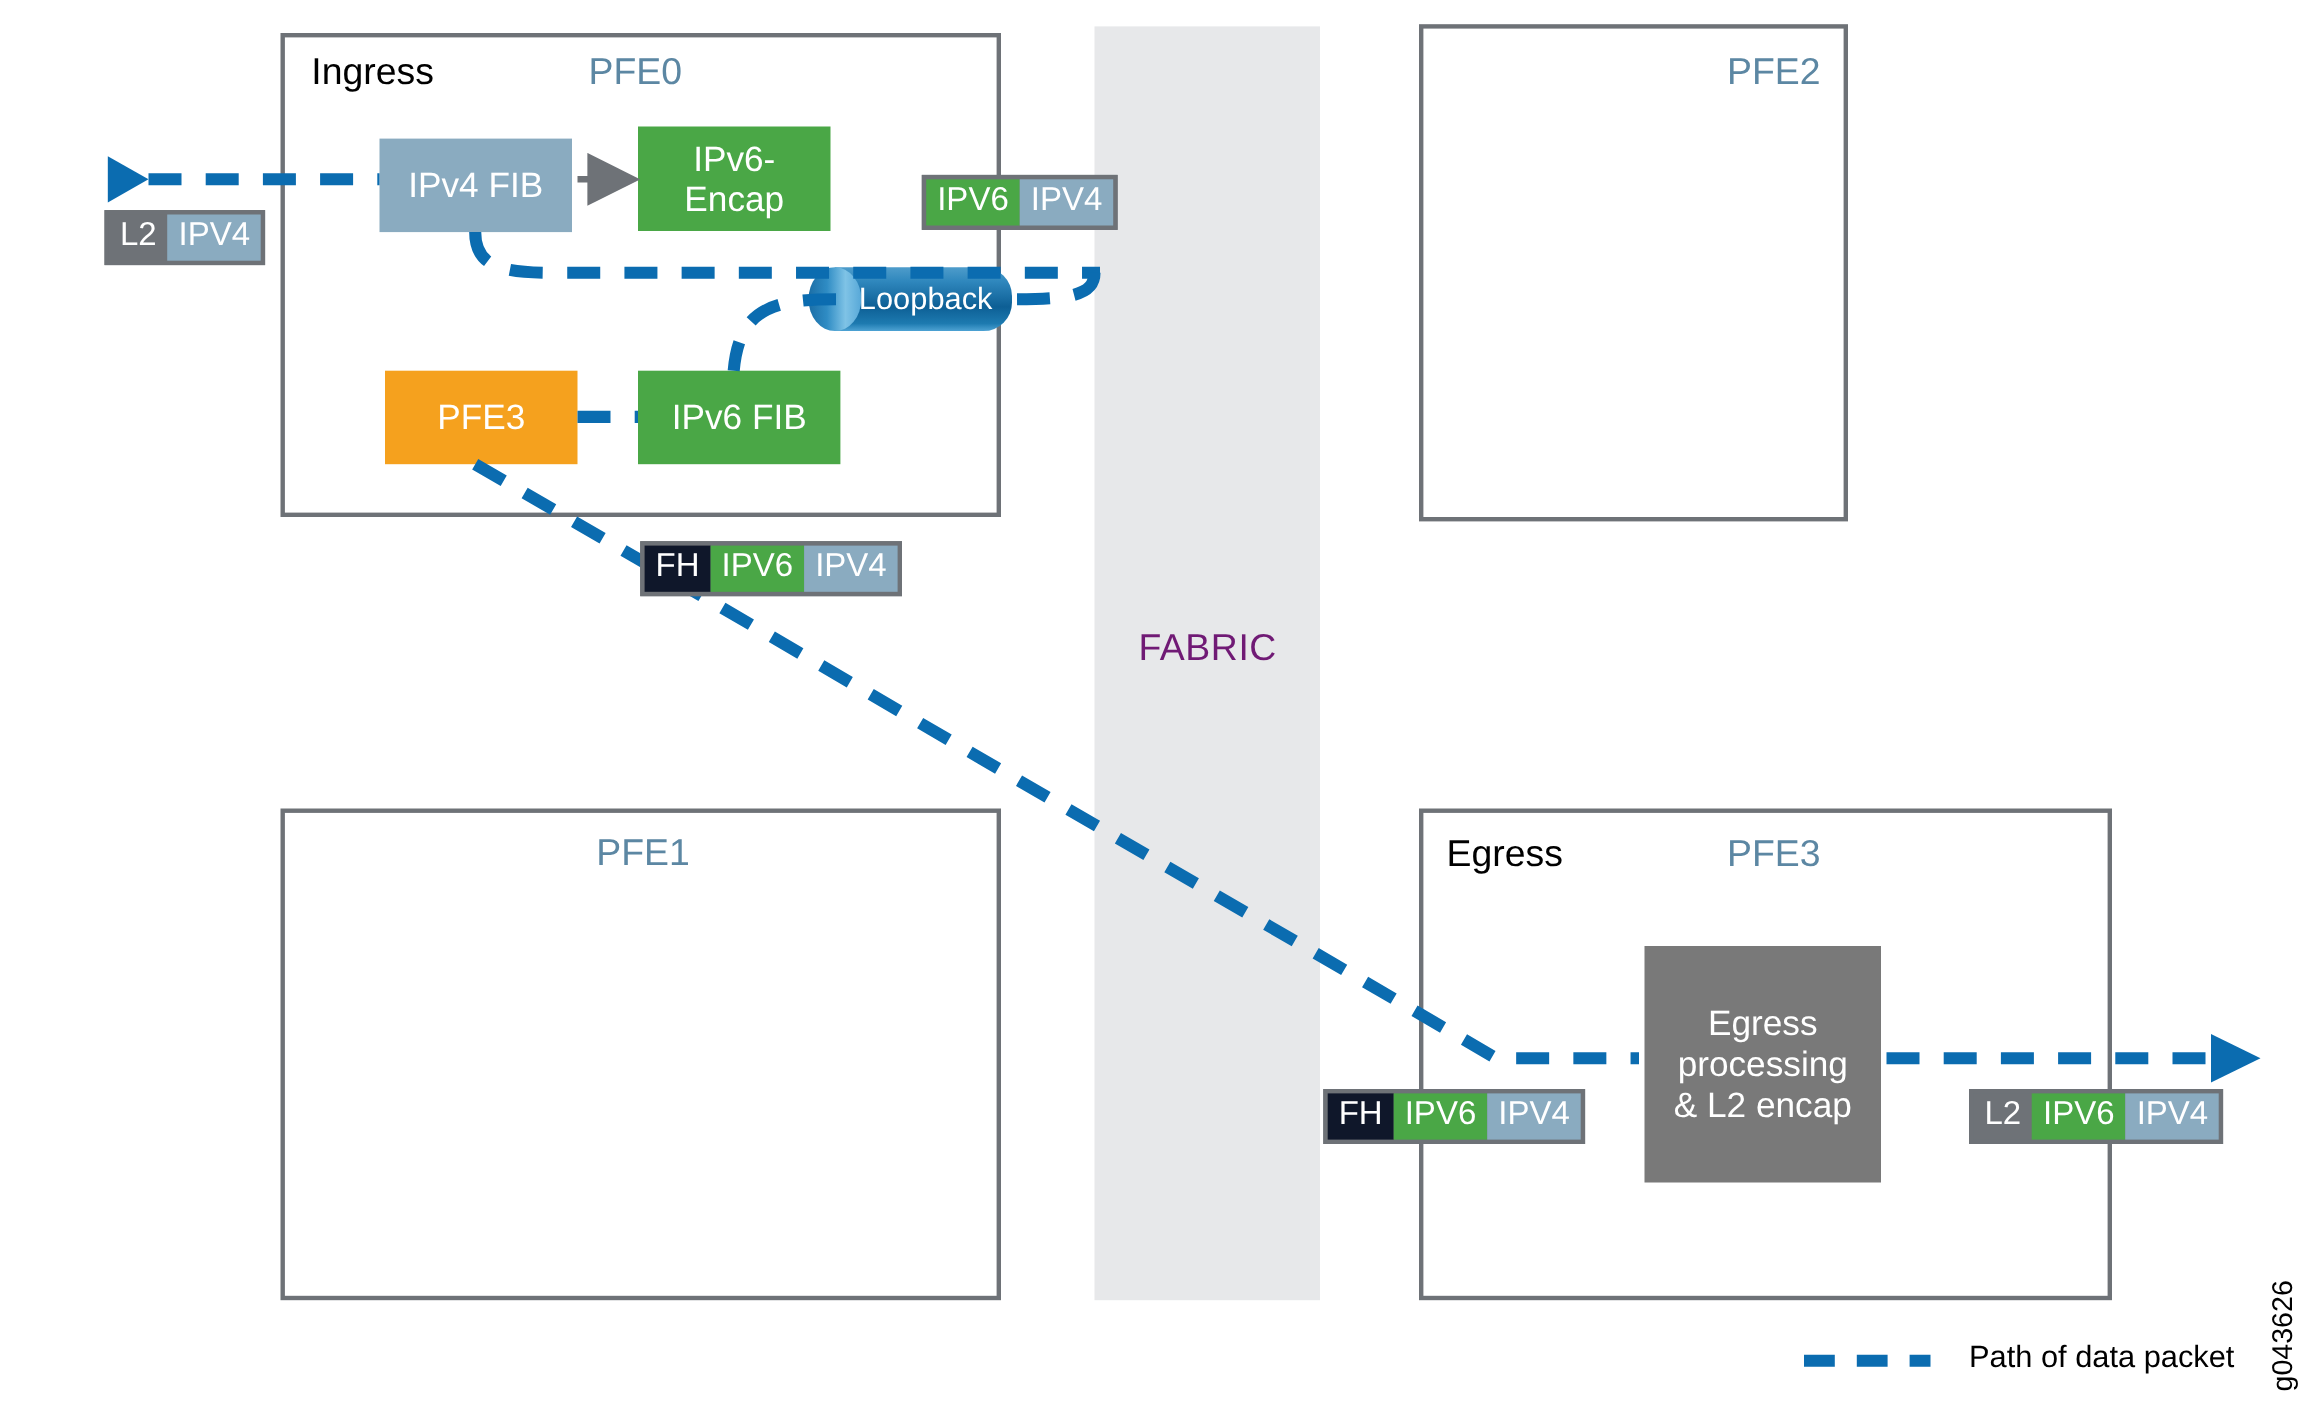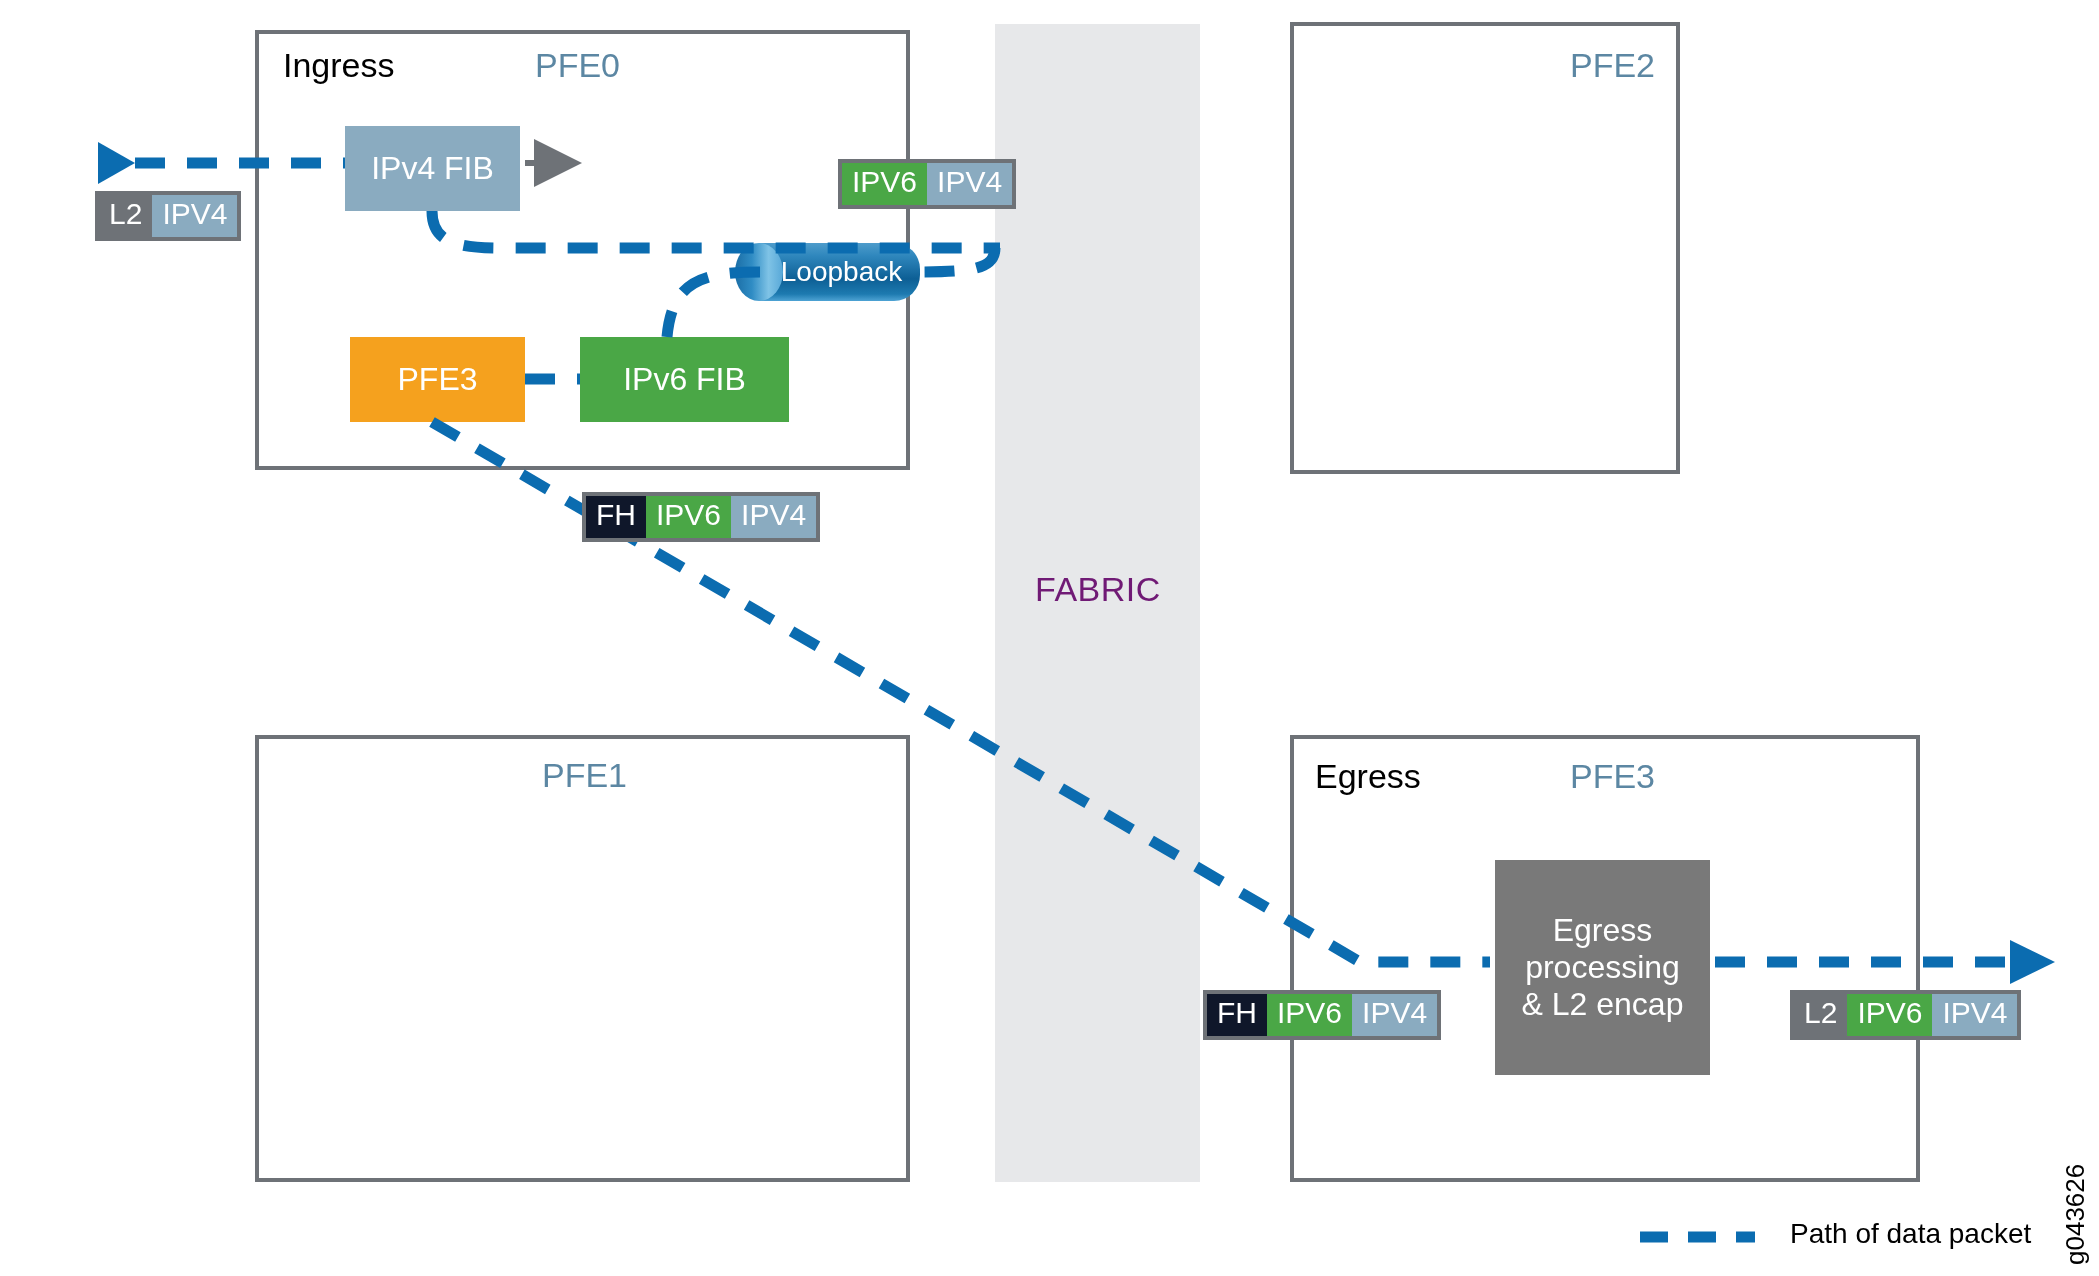"IPv6-" div.node { html: none -> <div> <span>IPv6-</span> <span>Encap</span> </div> }
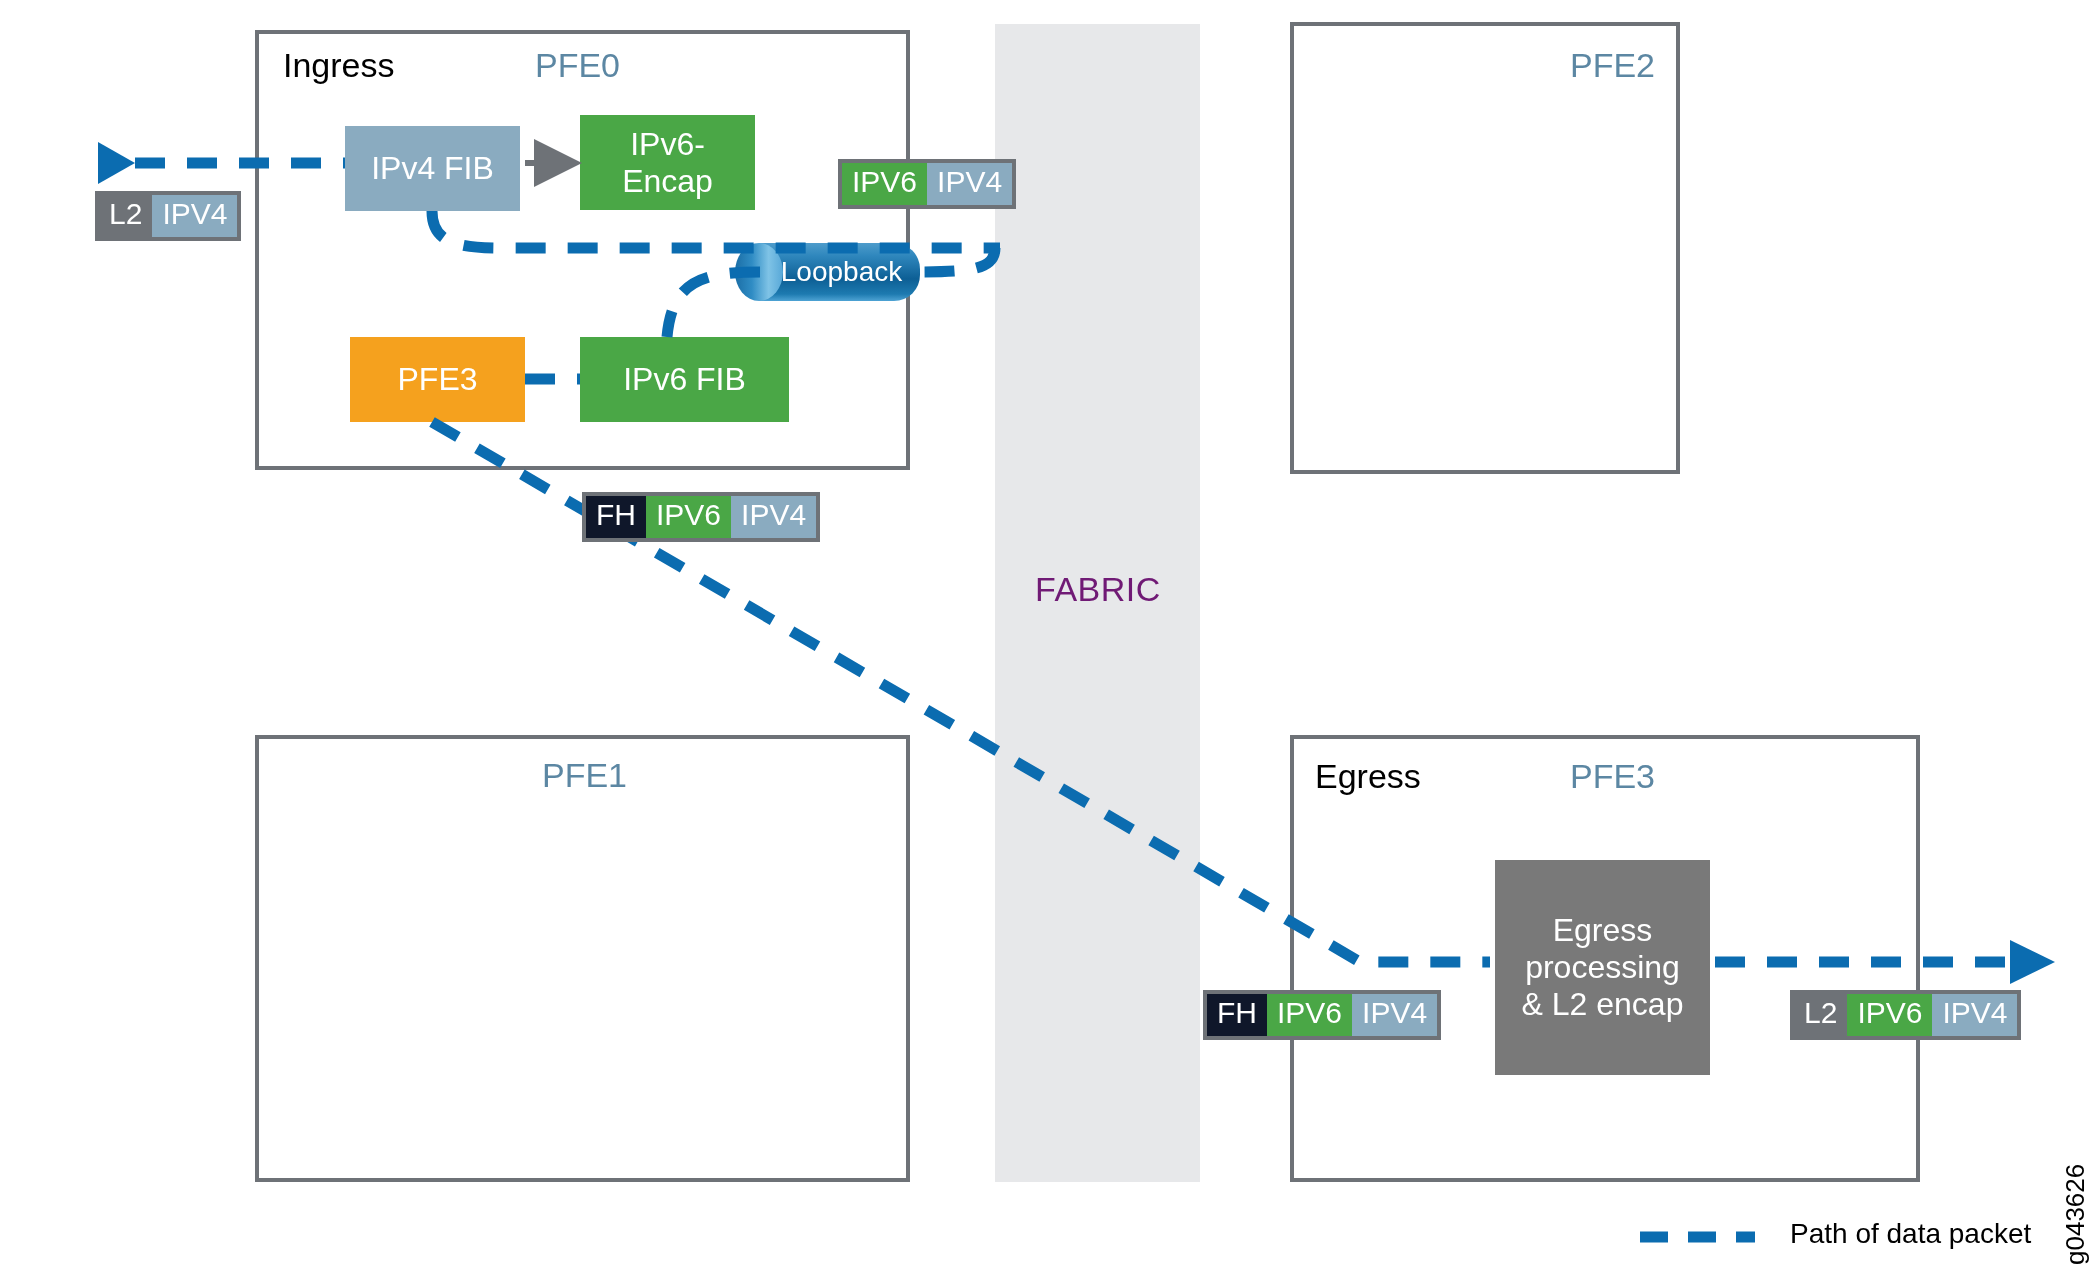"IPv6 FIB" div.node { width: 209px -> 184px }
